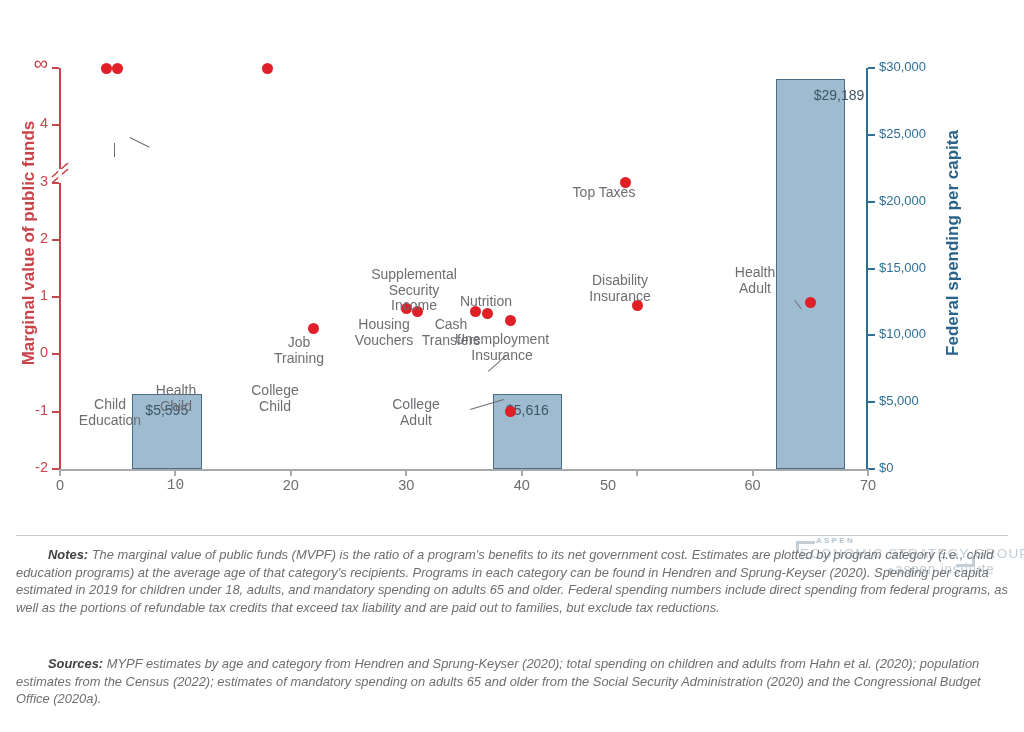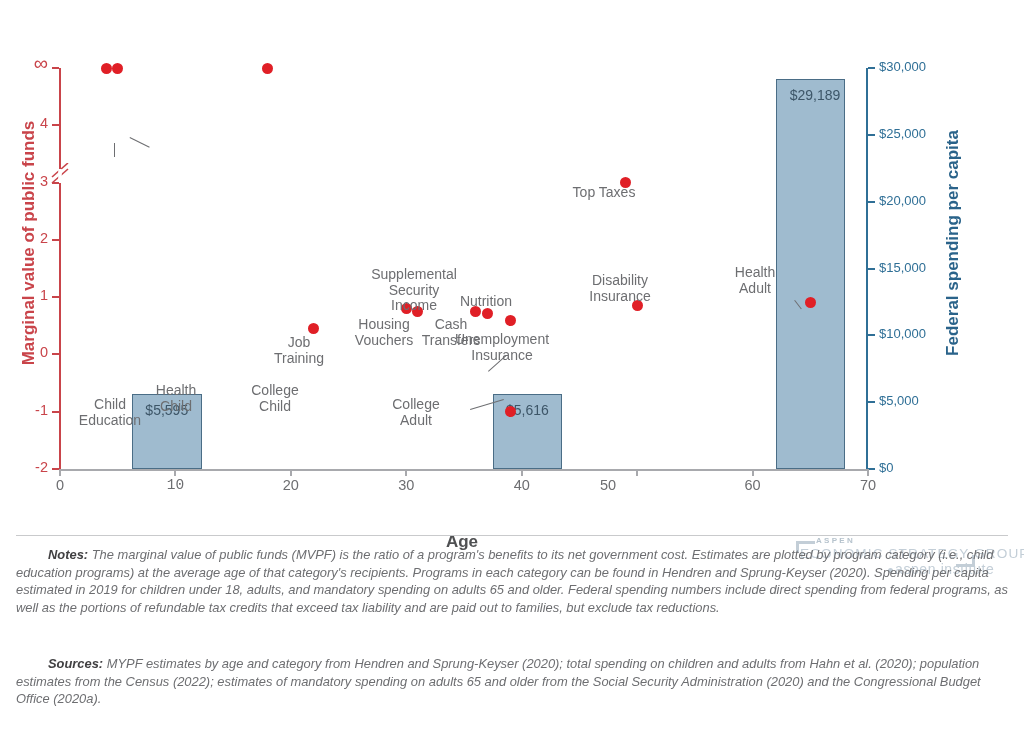"$29,189" div.bar-val { left: 769px -> 793px }
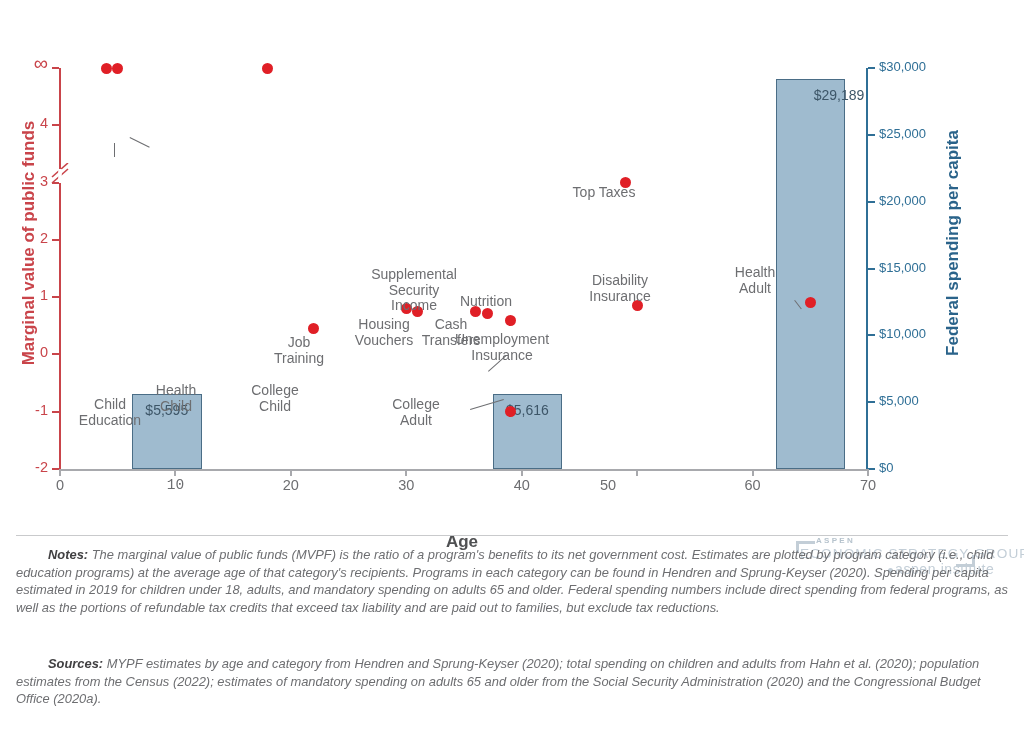"Age" div.xtitle { html: <div>Age</div> -> none }
